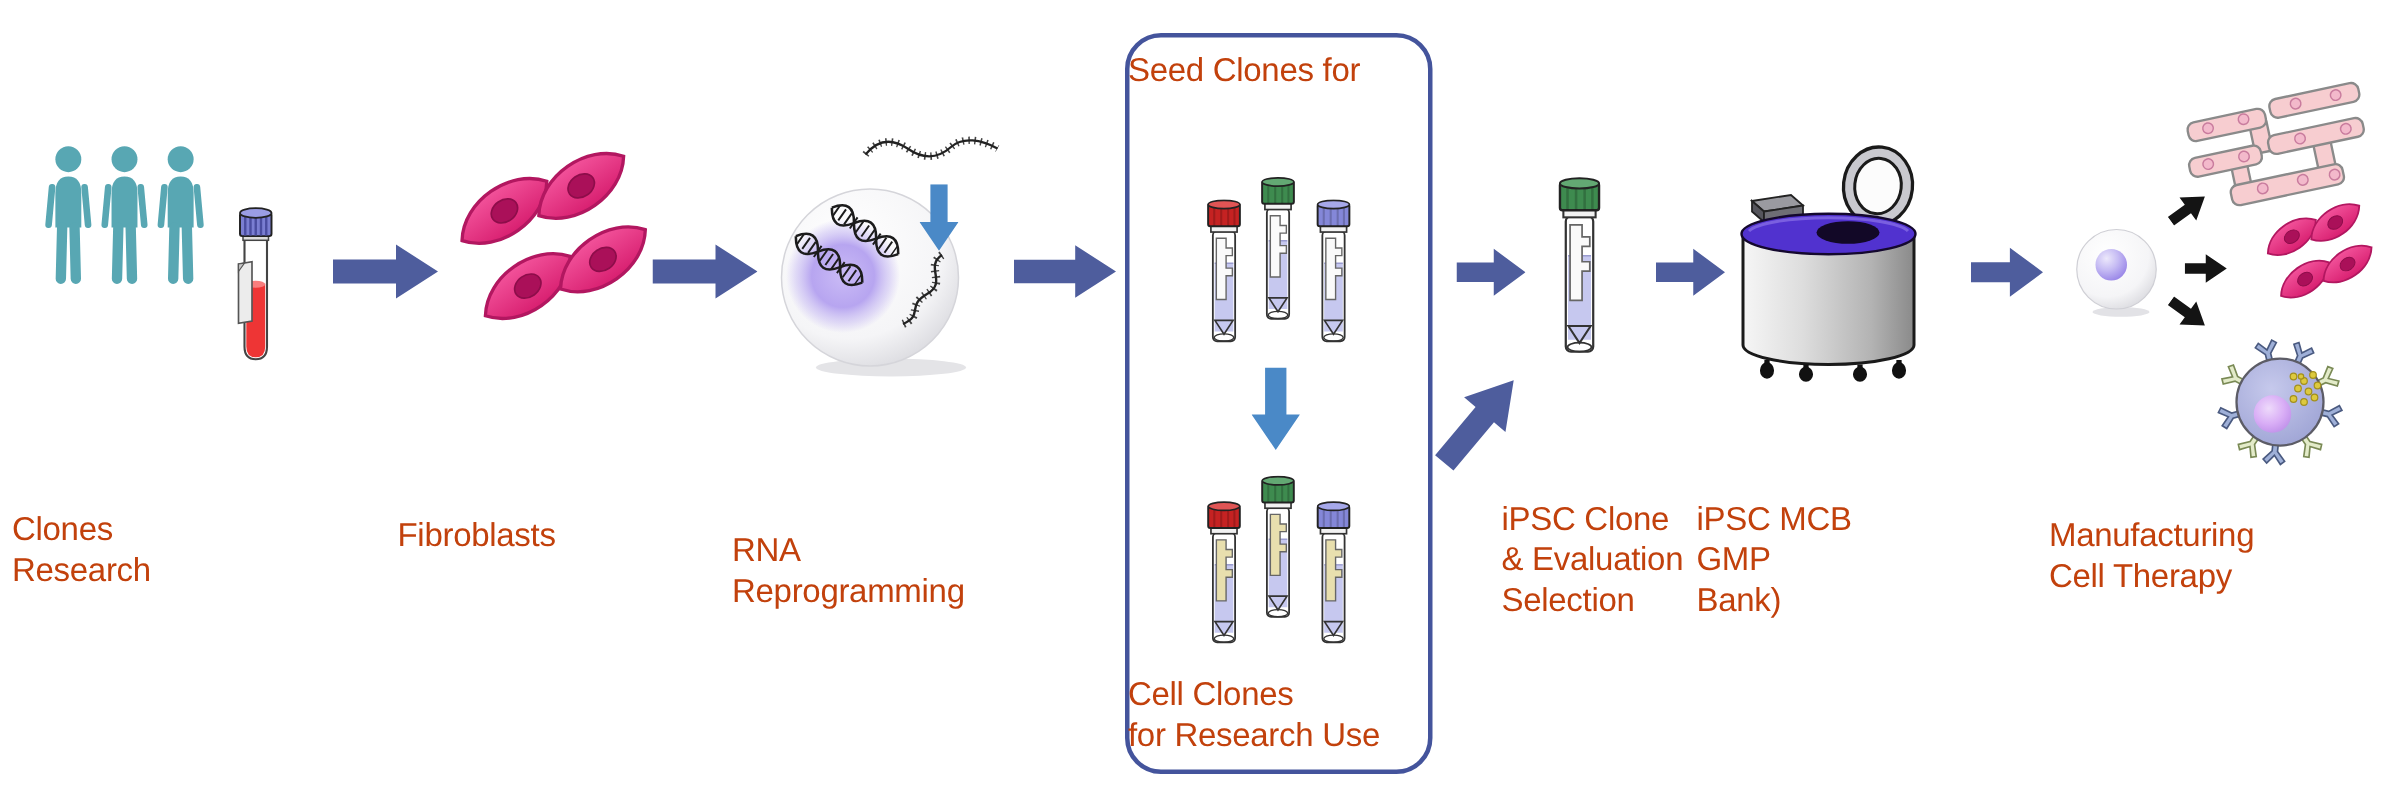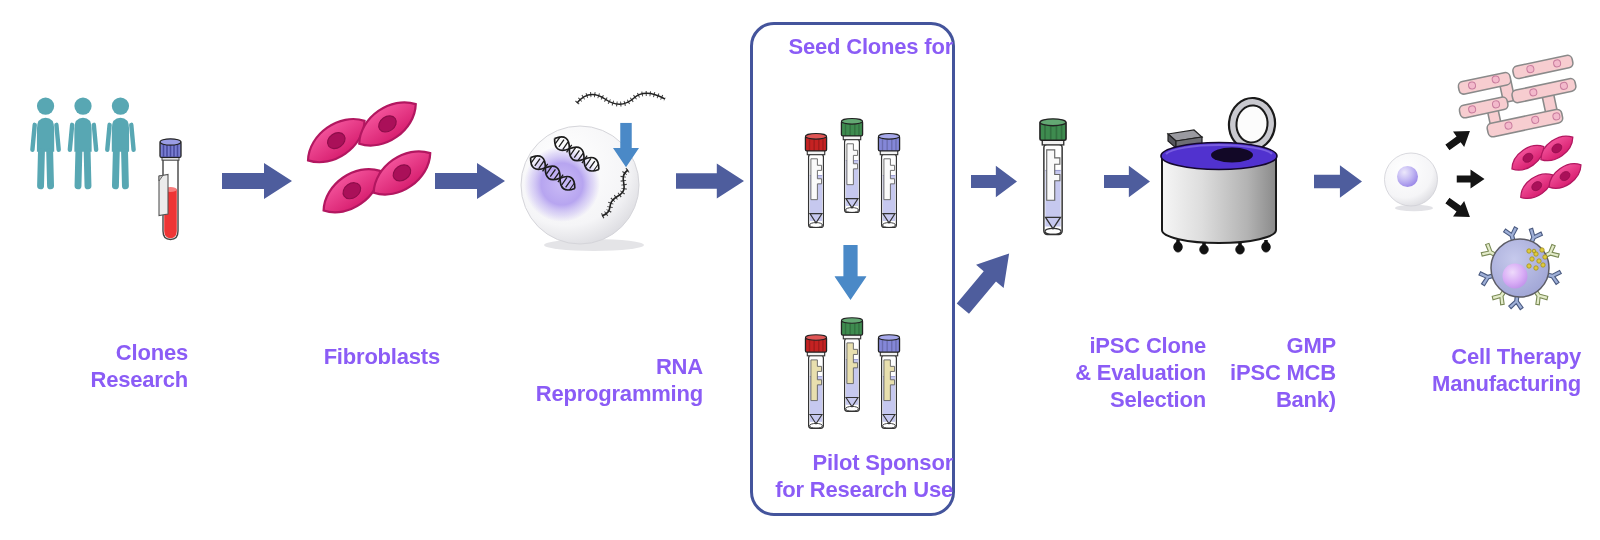"Seed Clones for" .label { color: #8b5cf6 -> #c2410c; font-weight: 700 -> 400; text-align: right -> left }
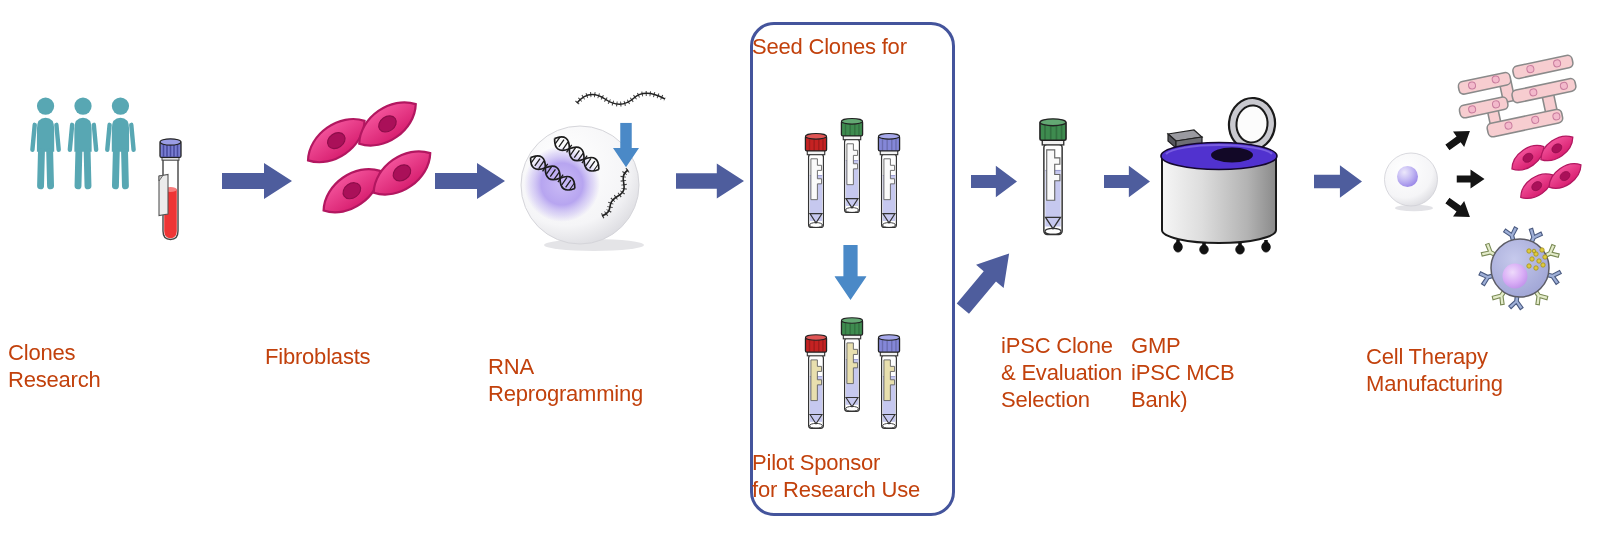"GMP" span { order: before "iPSC MCB" -> after "iPSC MCB" }
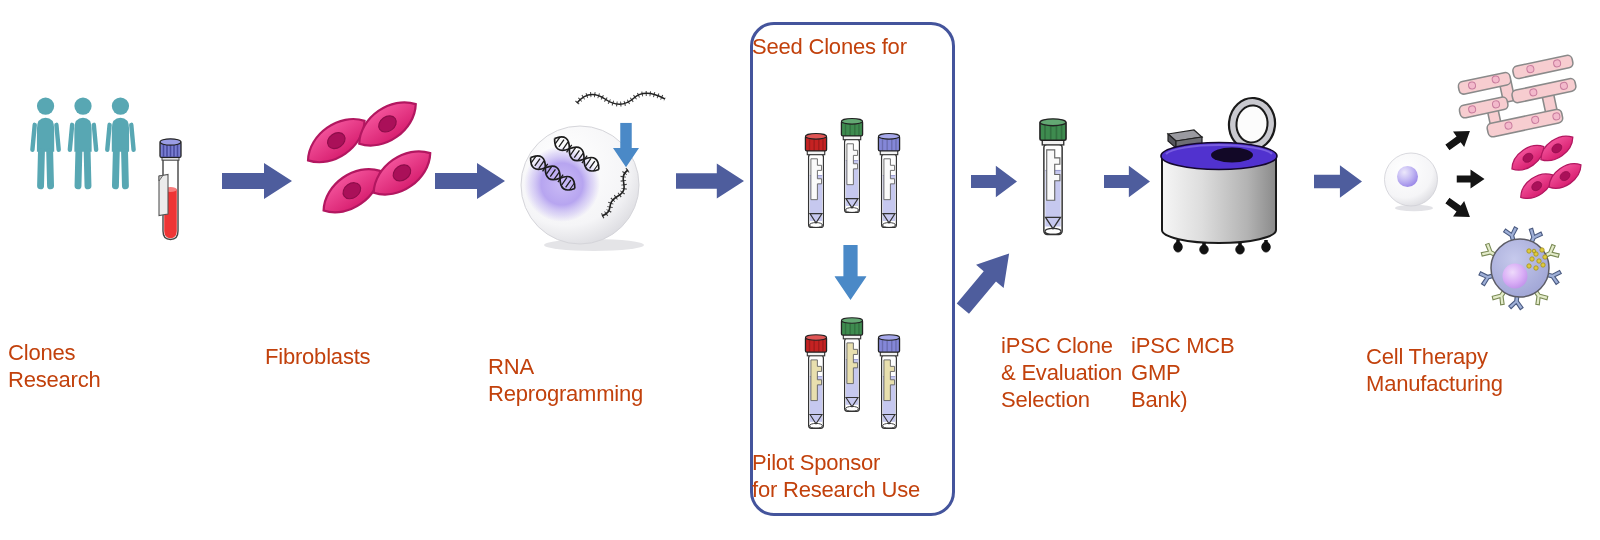"Cell Therapy" span { order: before "Manufacturing" -> after "Manufacturing" }
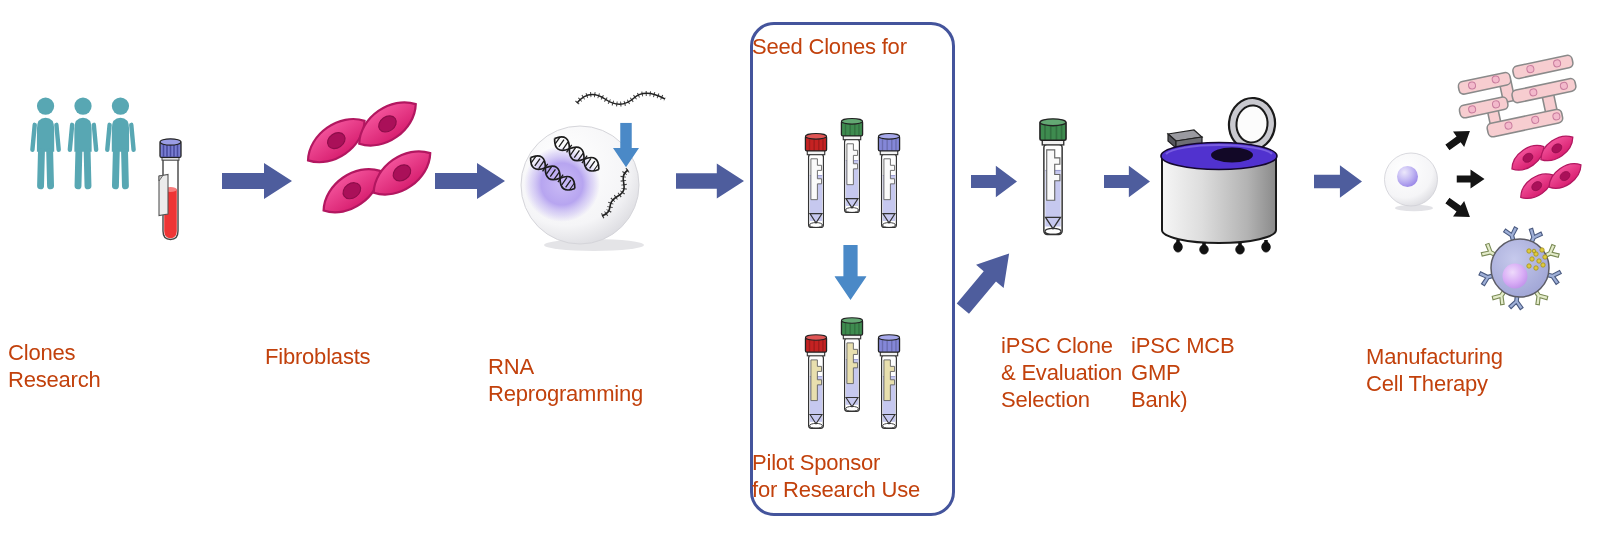"Pilot Sponsor" span { text: Pilot Sponsor -> Cell Clones }
